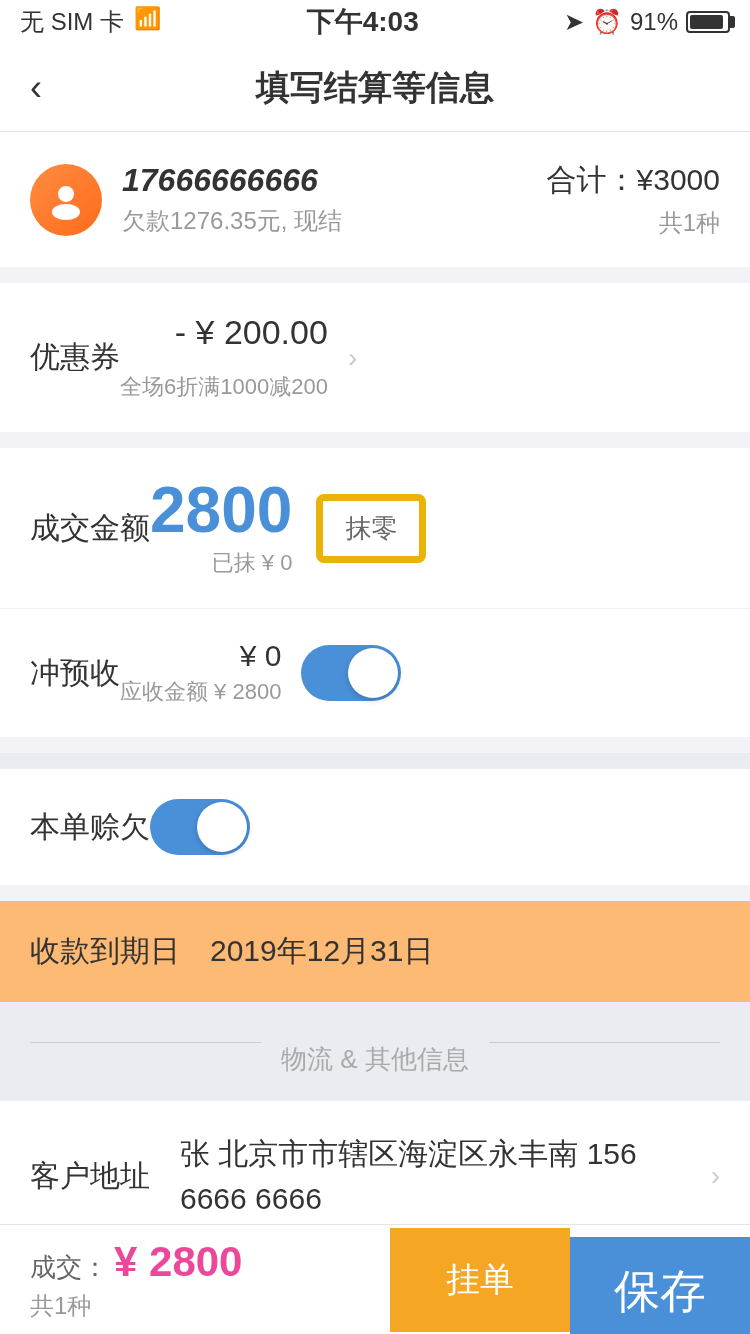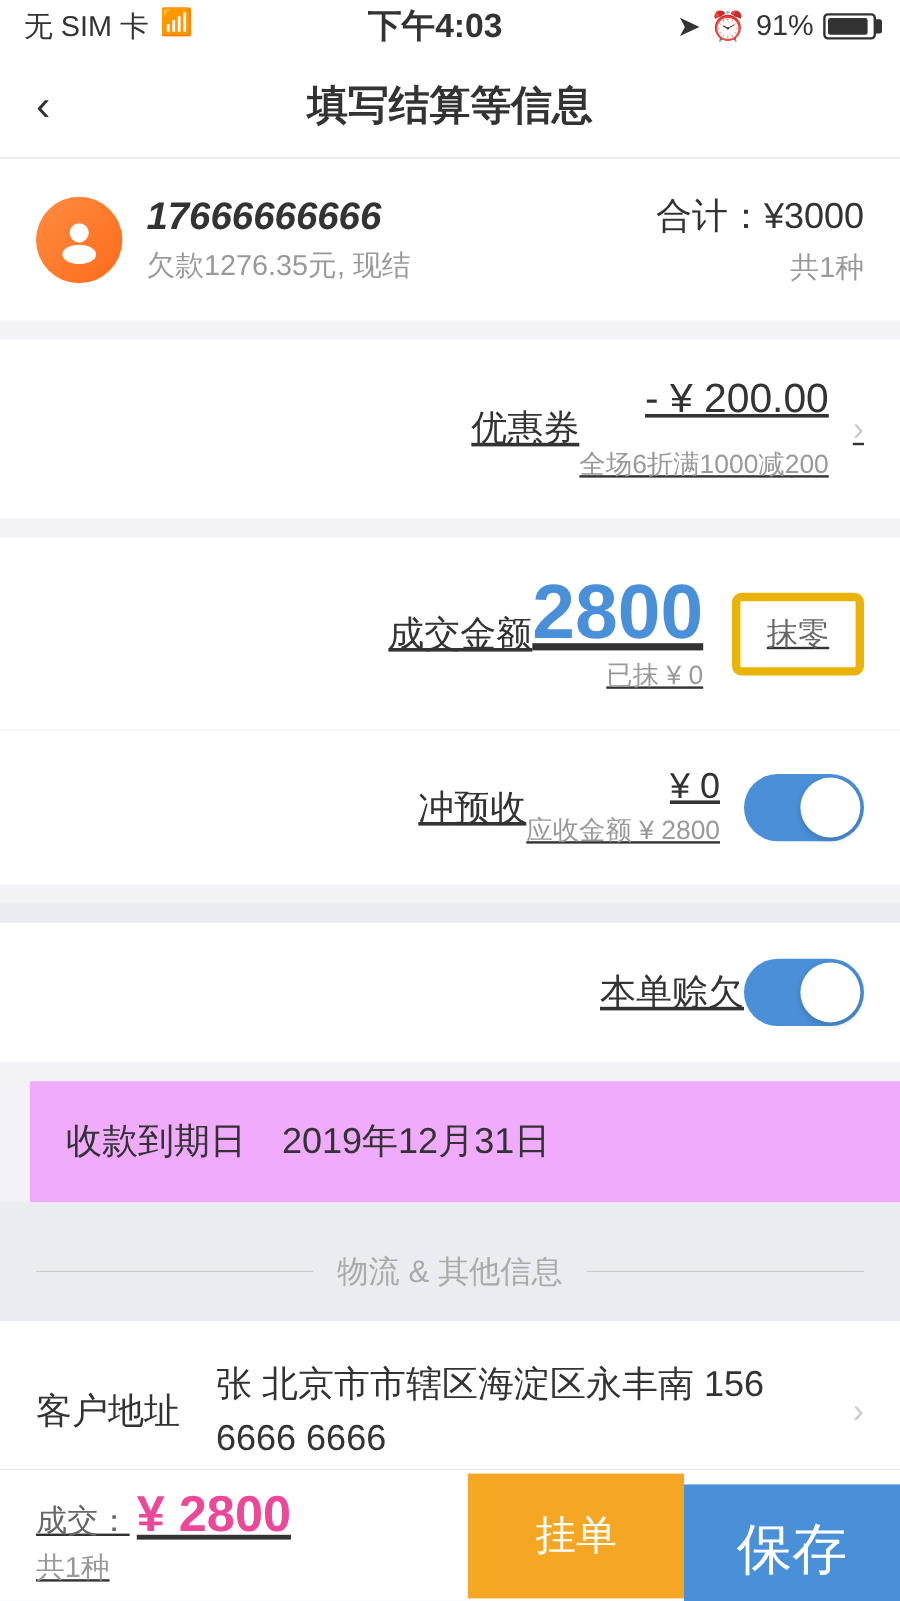"优惠券" .section-row { justify-content: flex-end -> flex-start; text-decoration: underline -> none }
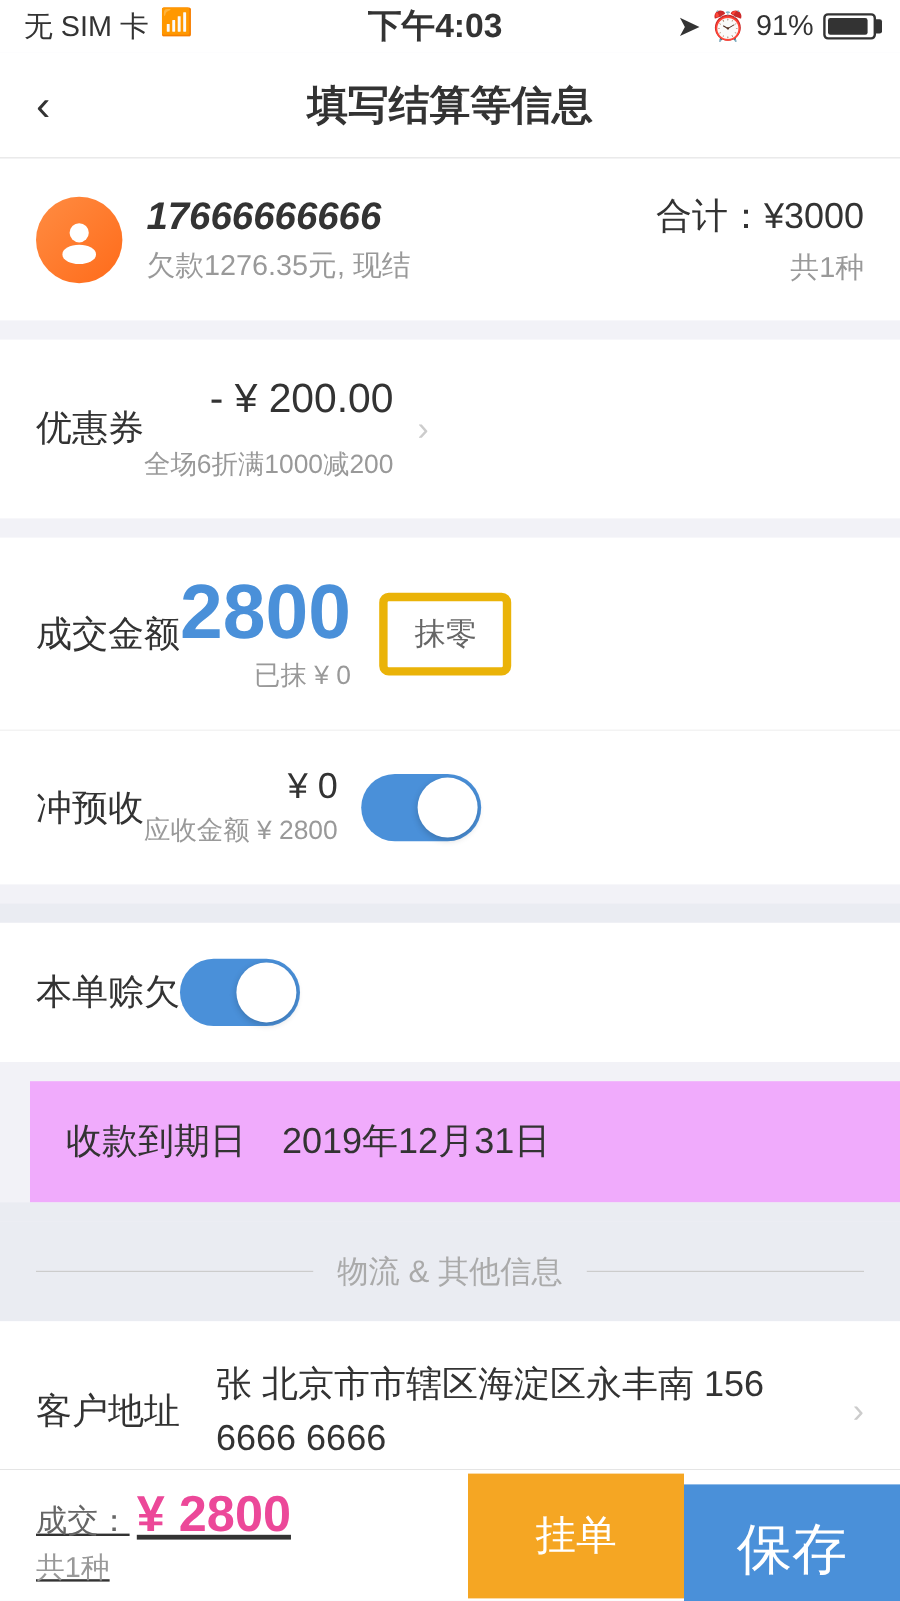"收款到期日" .date-row { background: #f0abfc -> #fdba74; margin-left: 25px -> none }
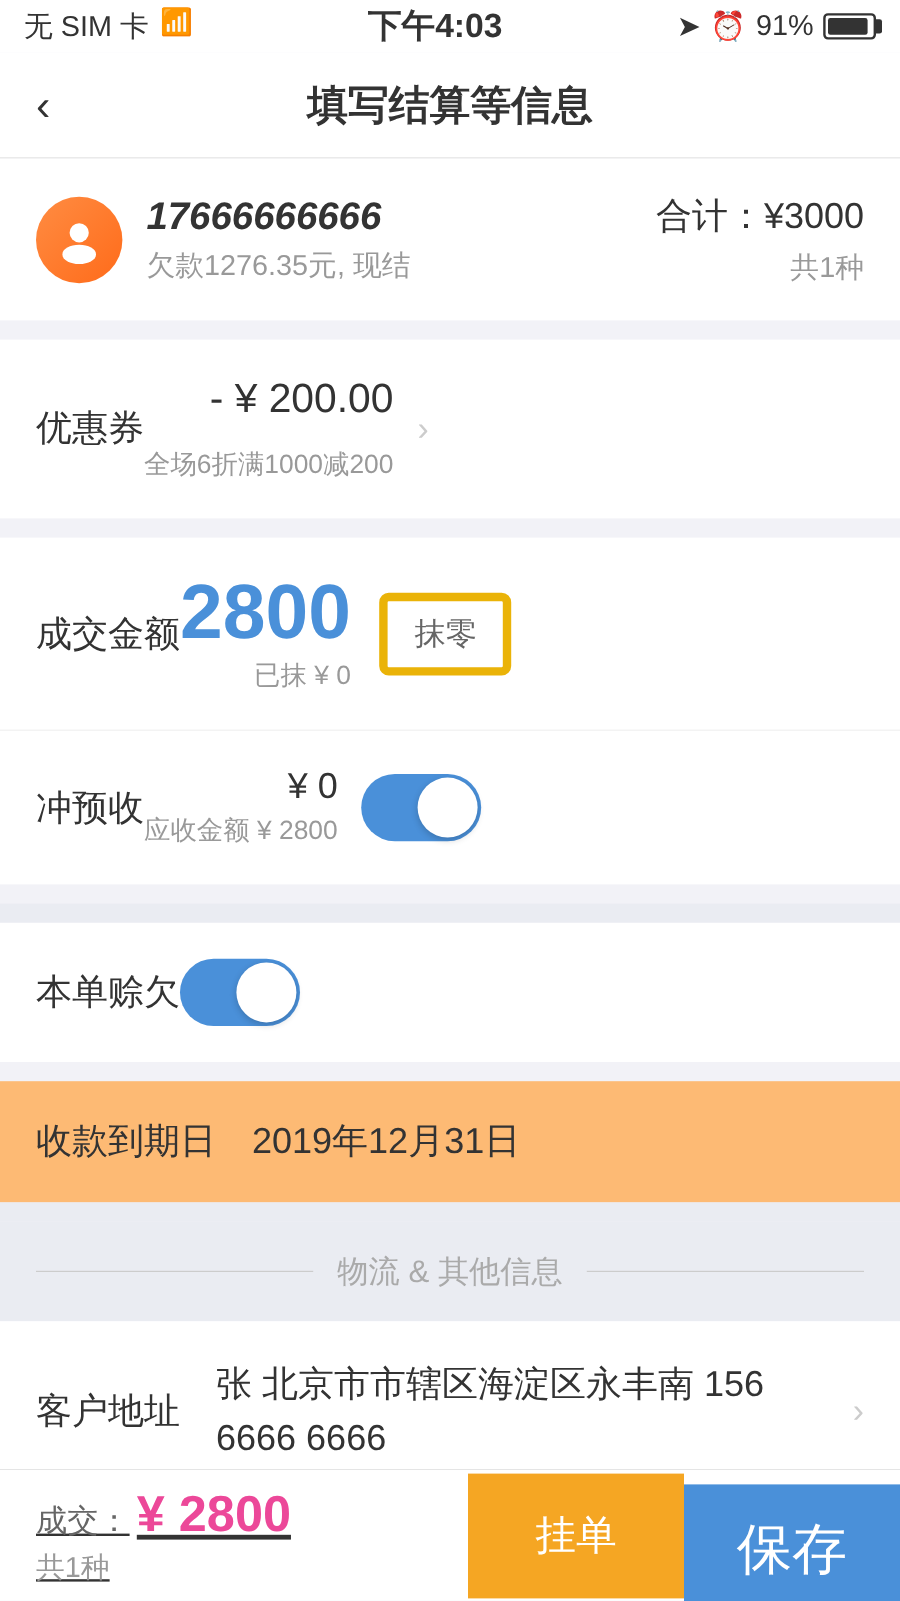"物流 & 其他信息" .section-header { align-items: center -> flex-start }
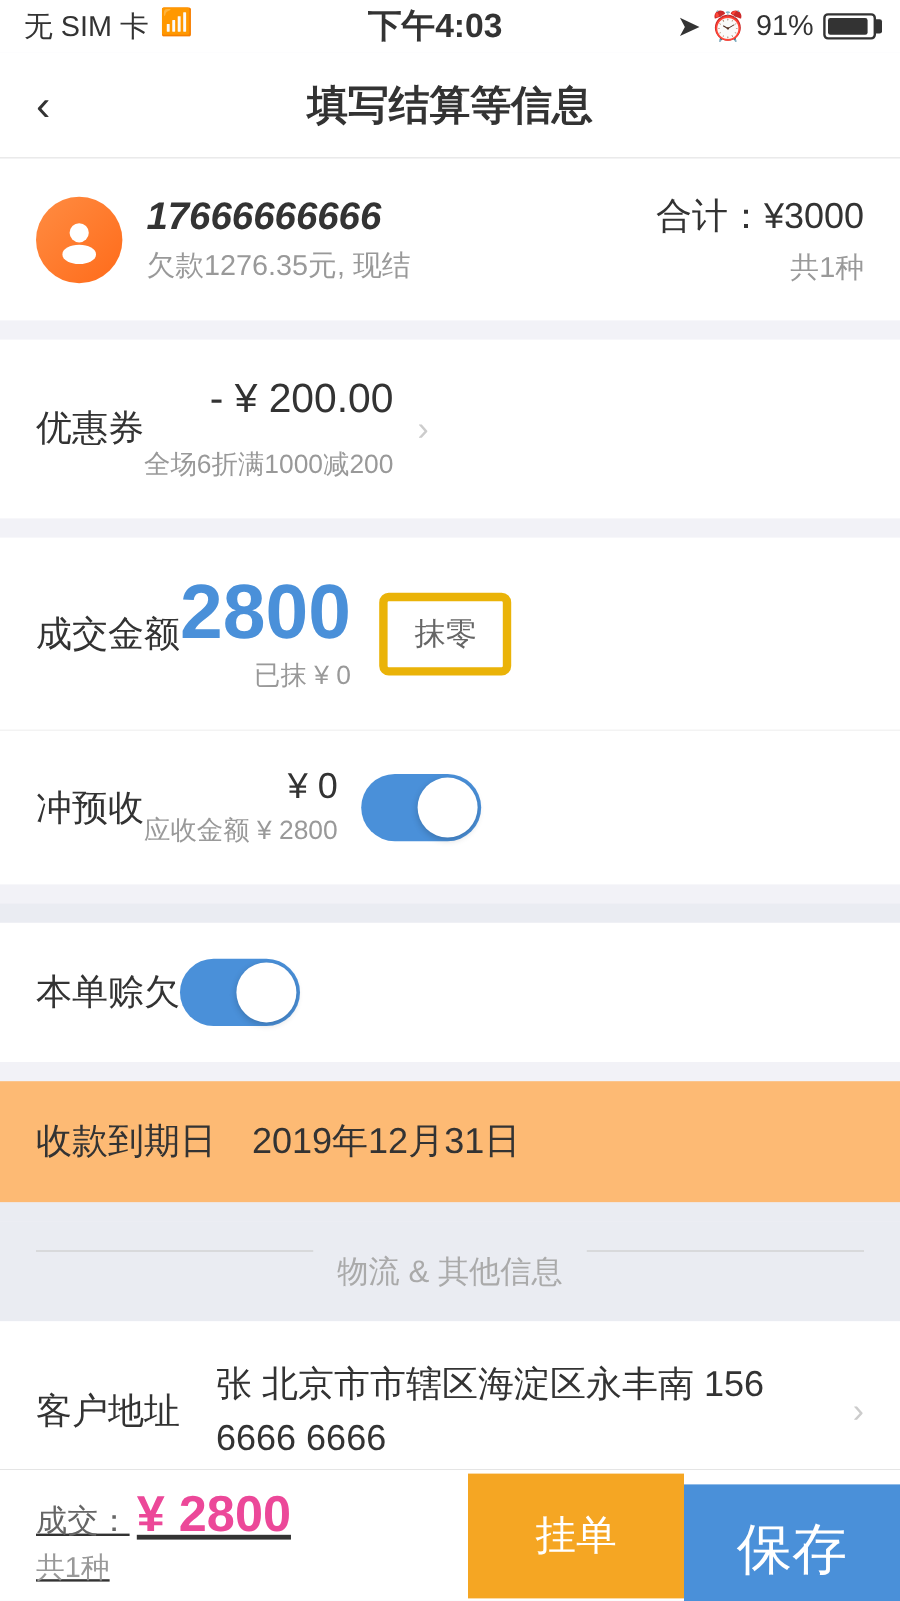"成交：" .bottom-summary { text-decoration: underline -> none }
